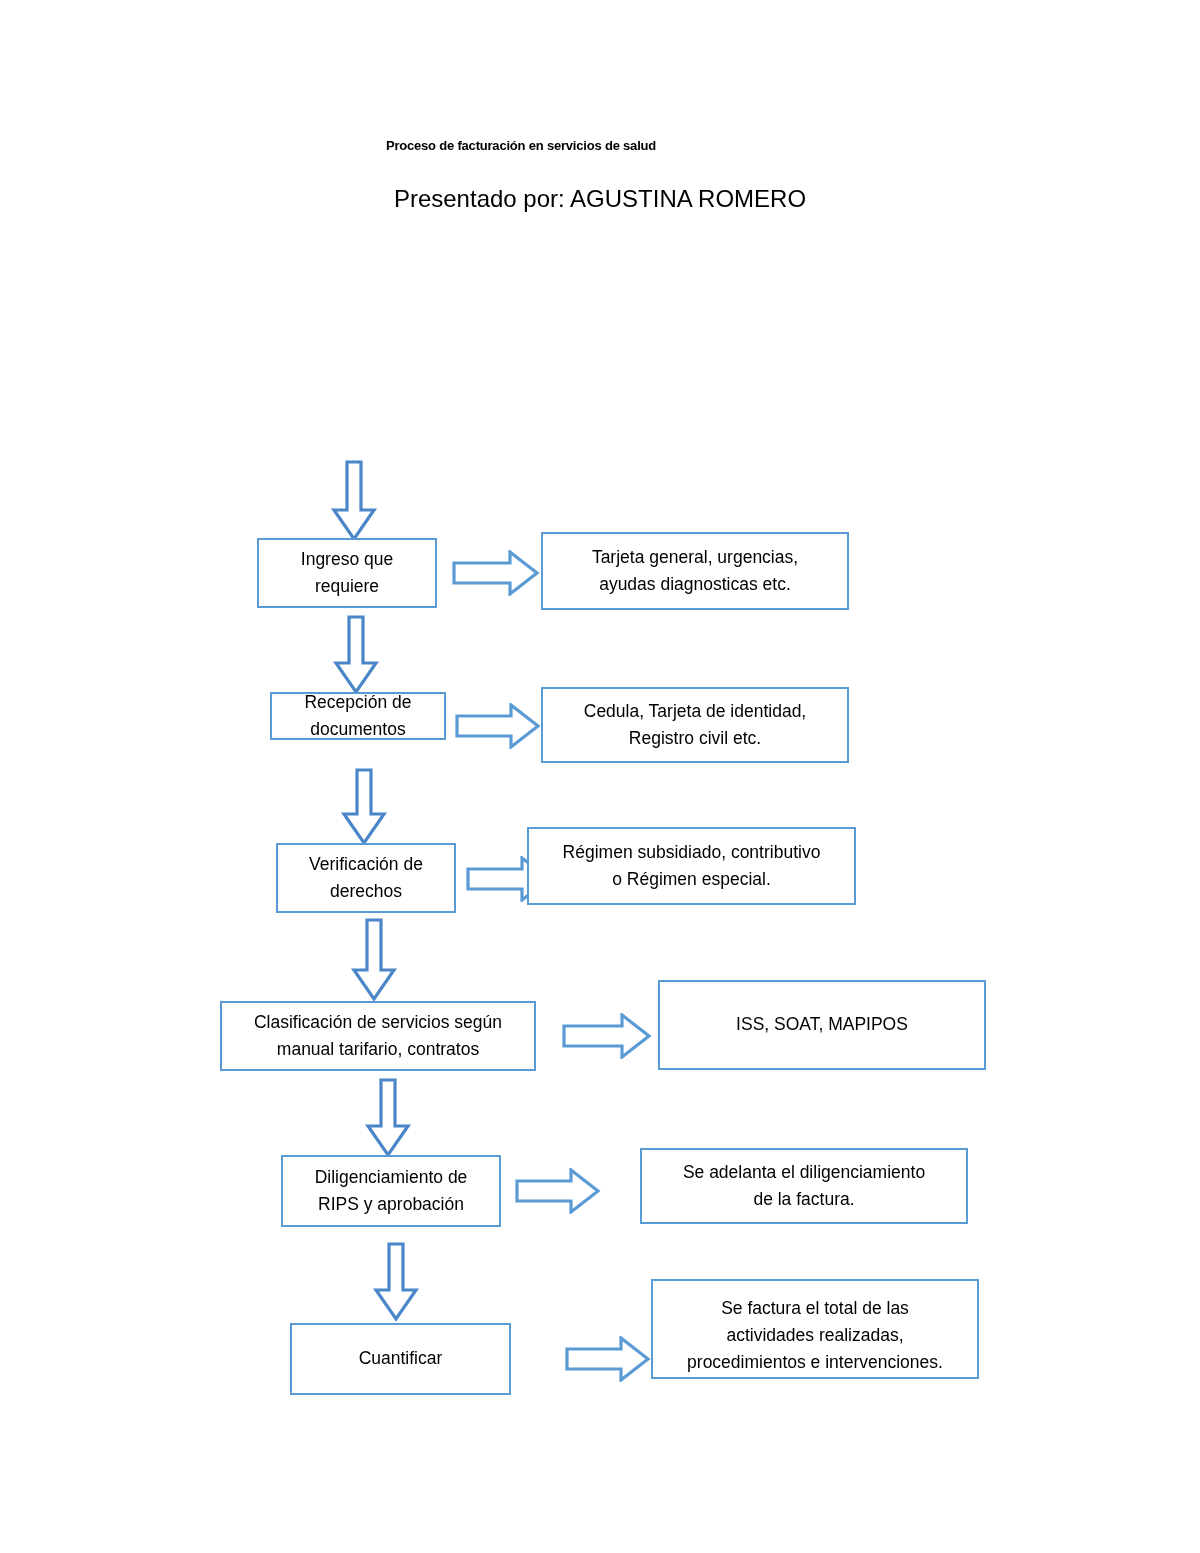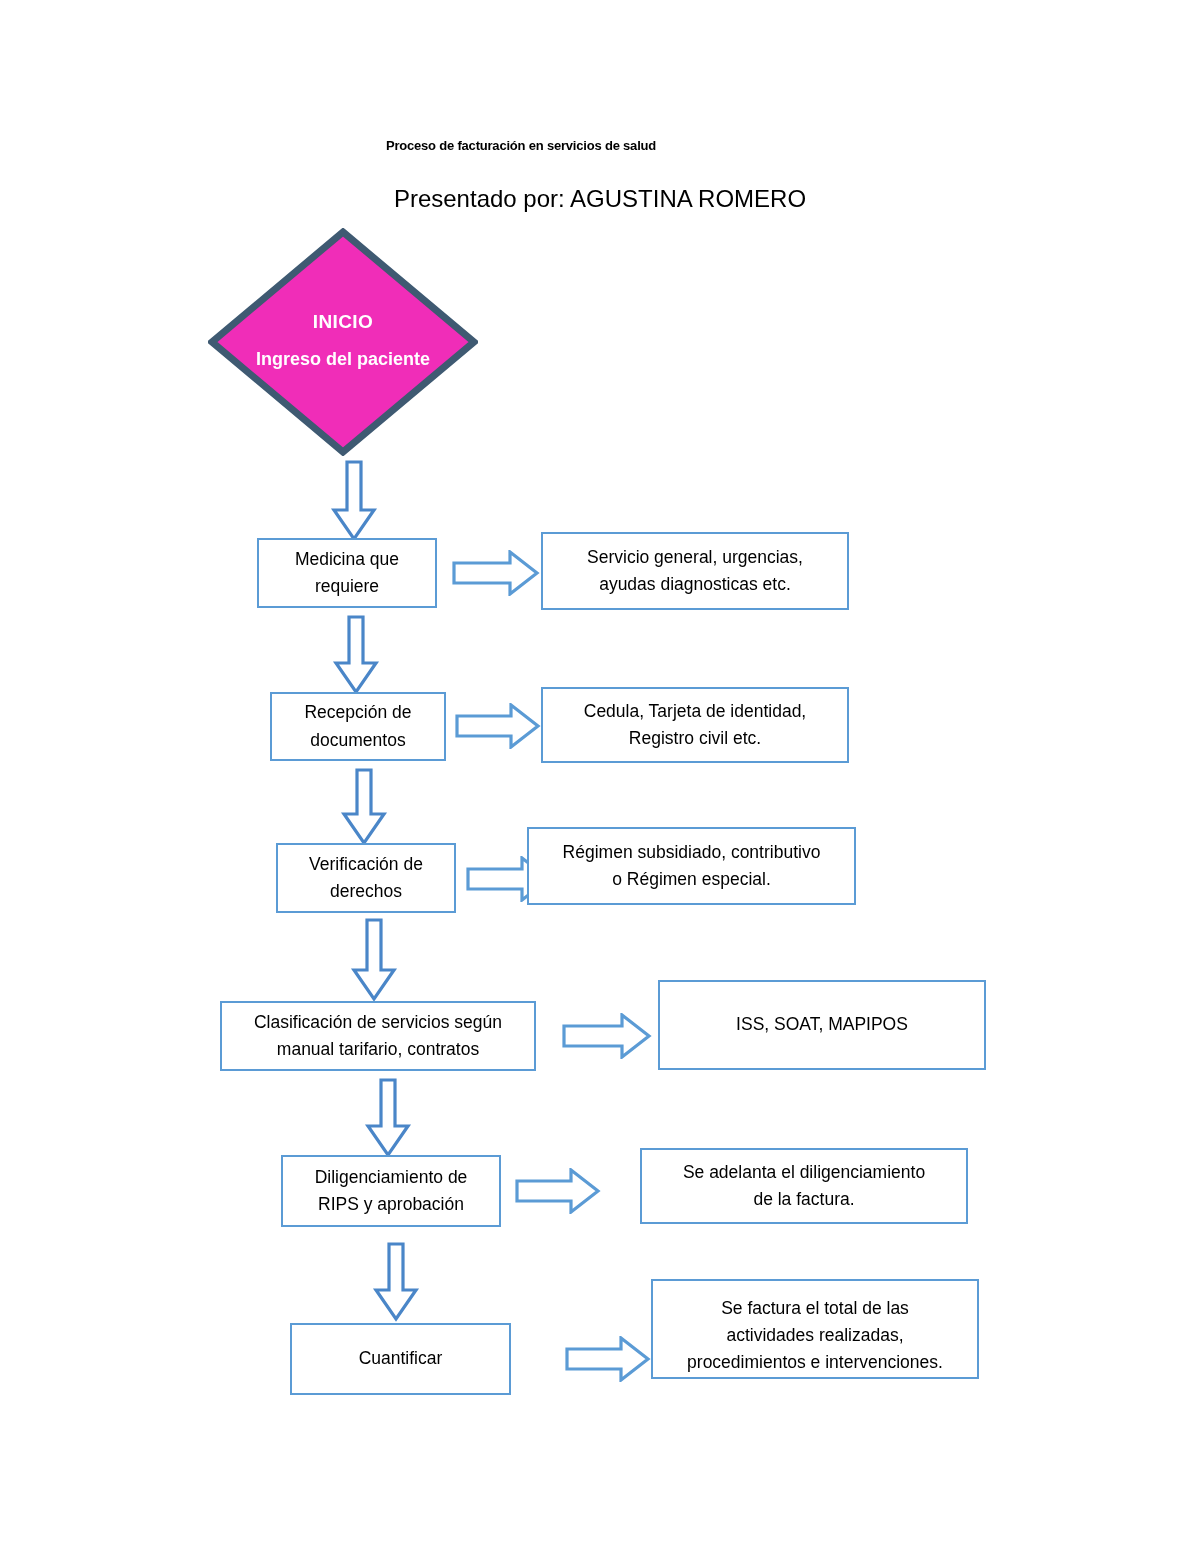"INICIO" div.diamond-wrap { html: <div> <svg> <polygon></polygon> </svg> <div> <div>INICIO</div> <div> <span>Ingreso del</span> <span>paciente</span> </div> </div> </div> -> none }
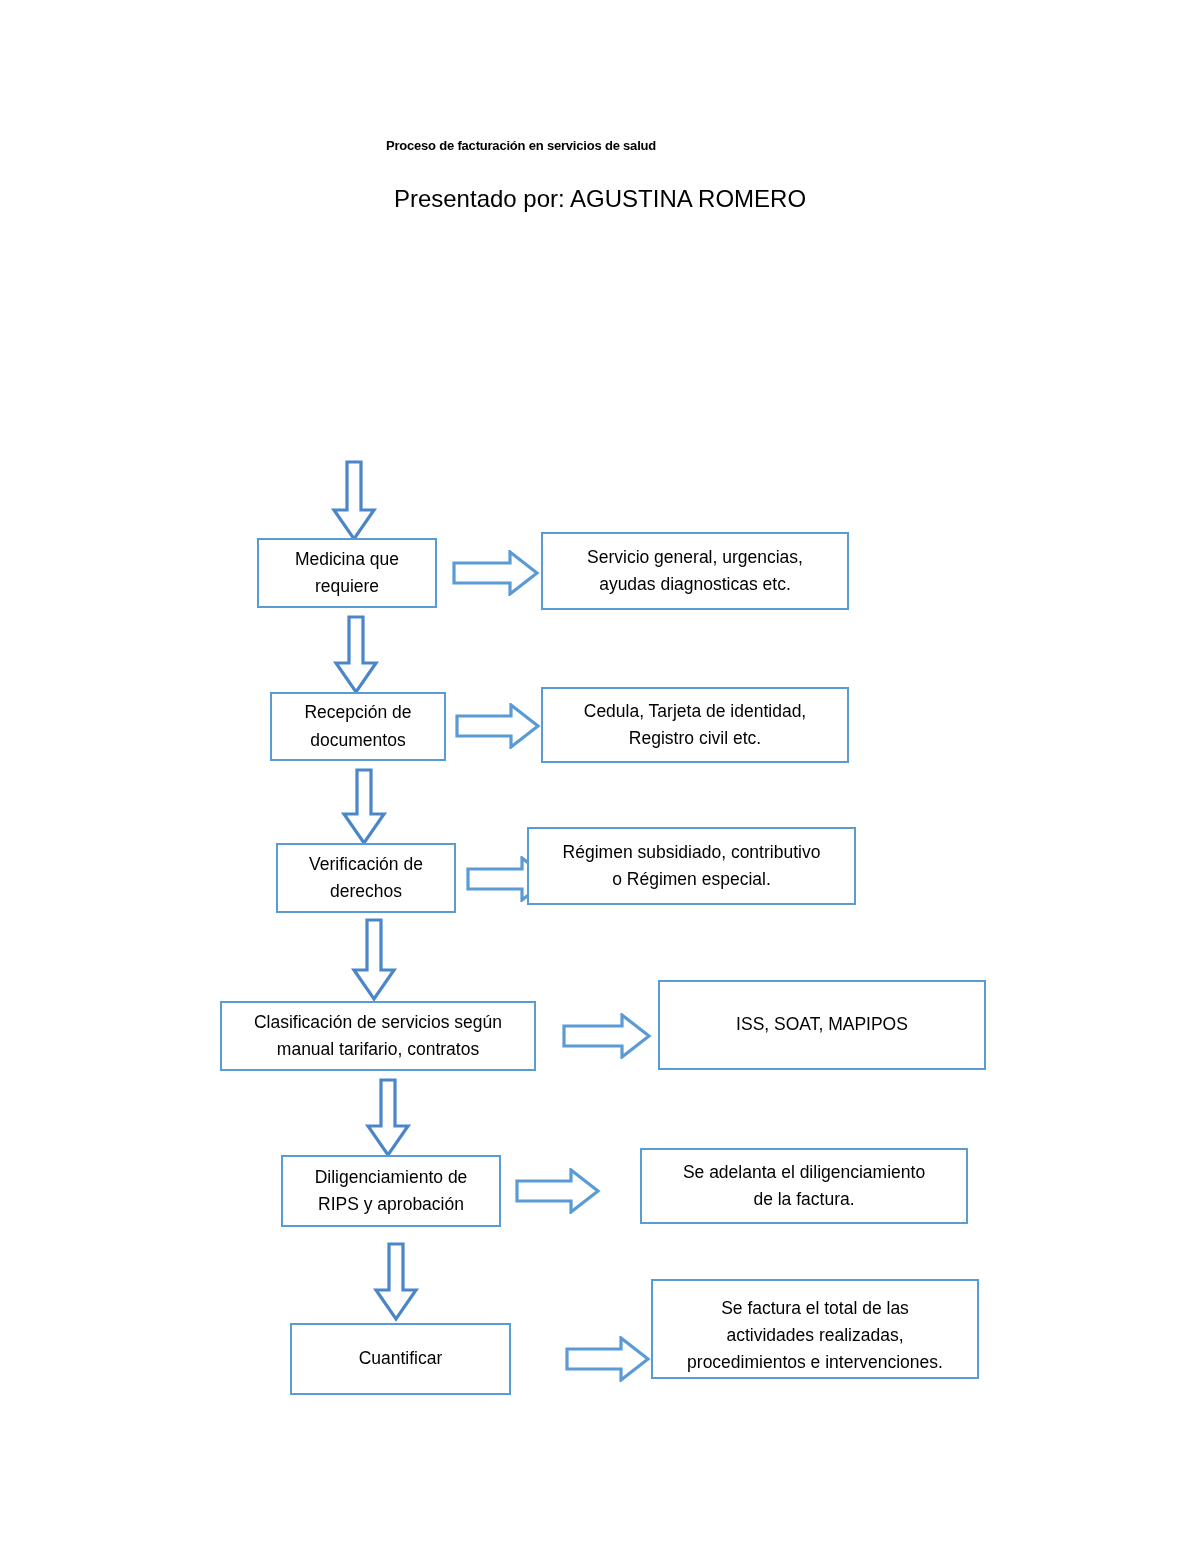"Medicina que" span { text: Medicina -> Ingreso }
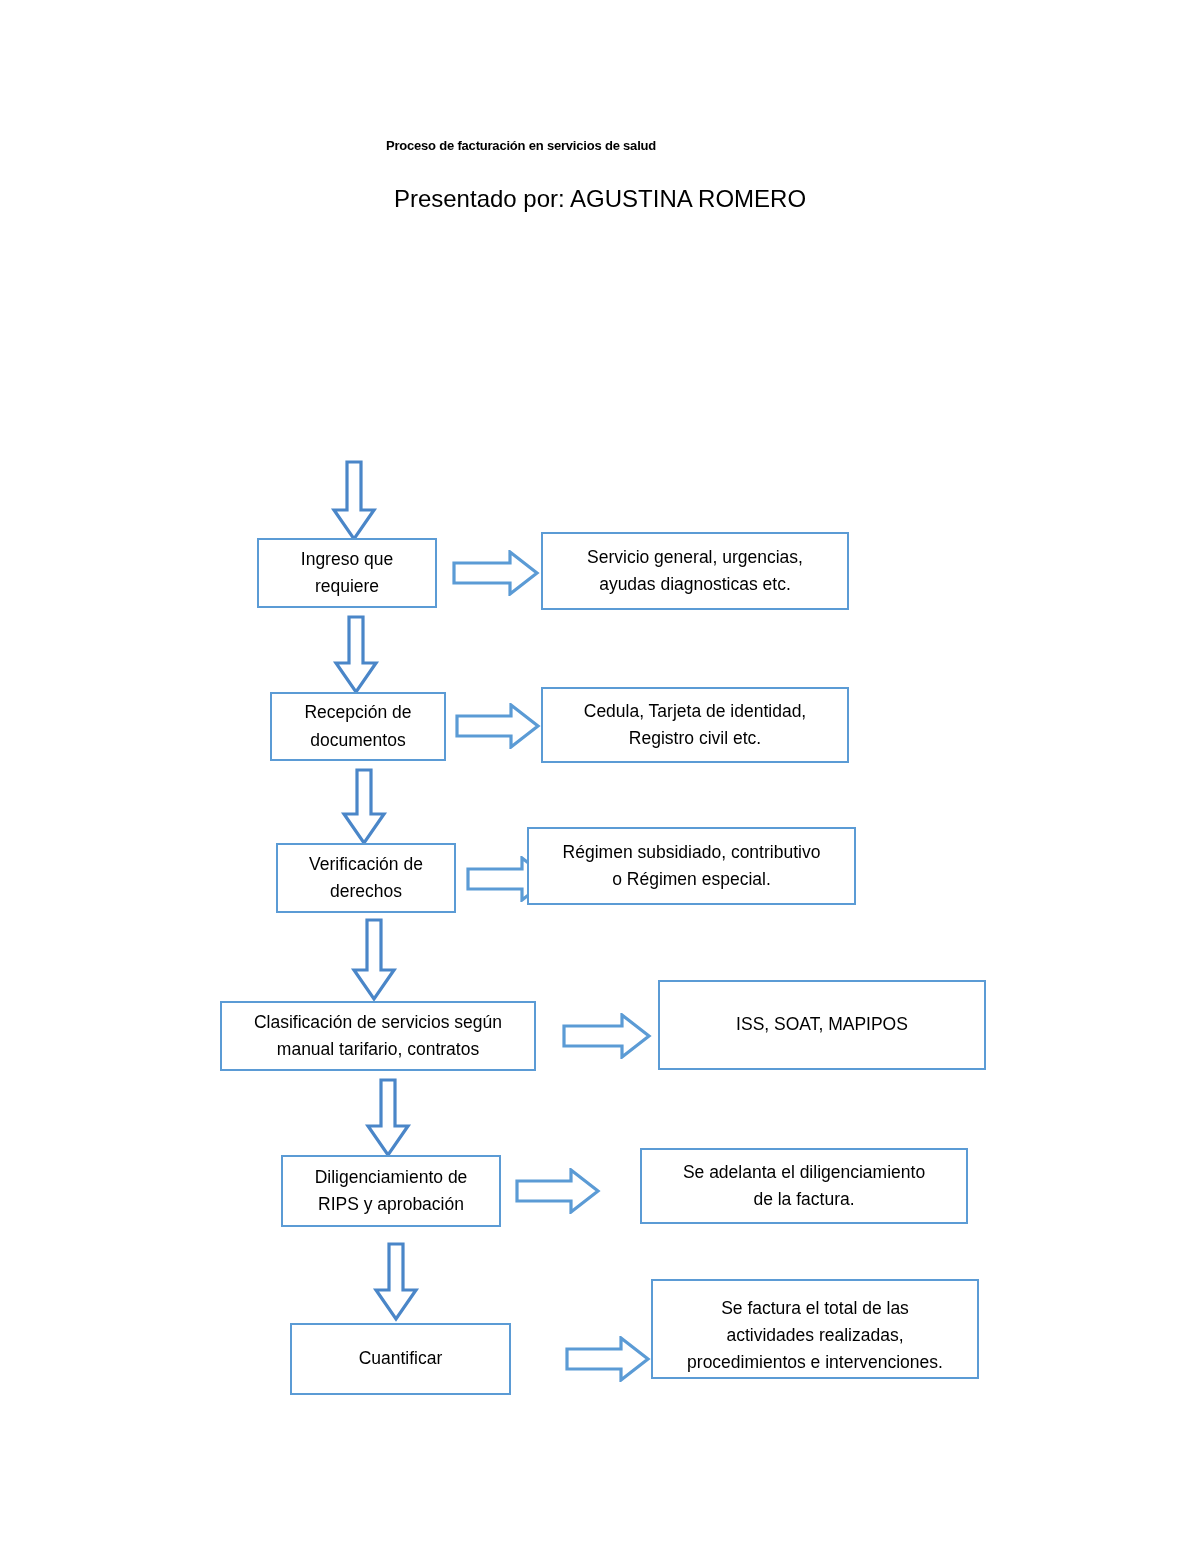"Servicio general, urgencias," span { text: Servicio -> Tarjeta }
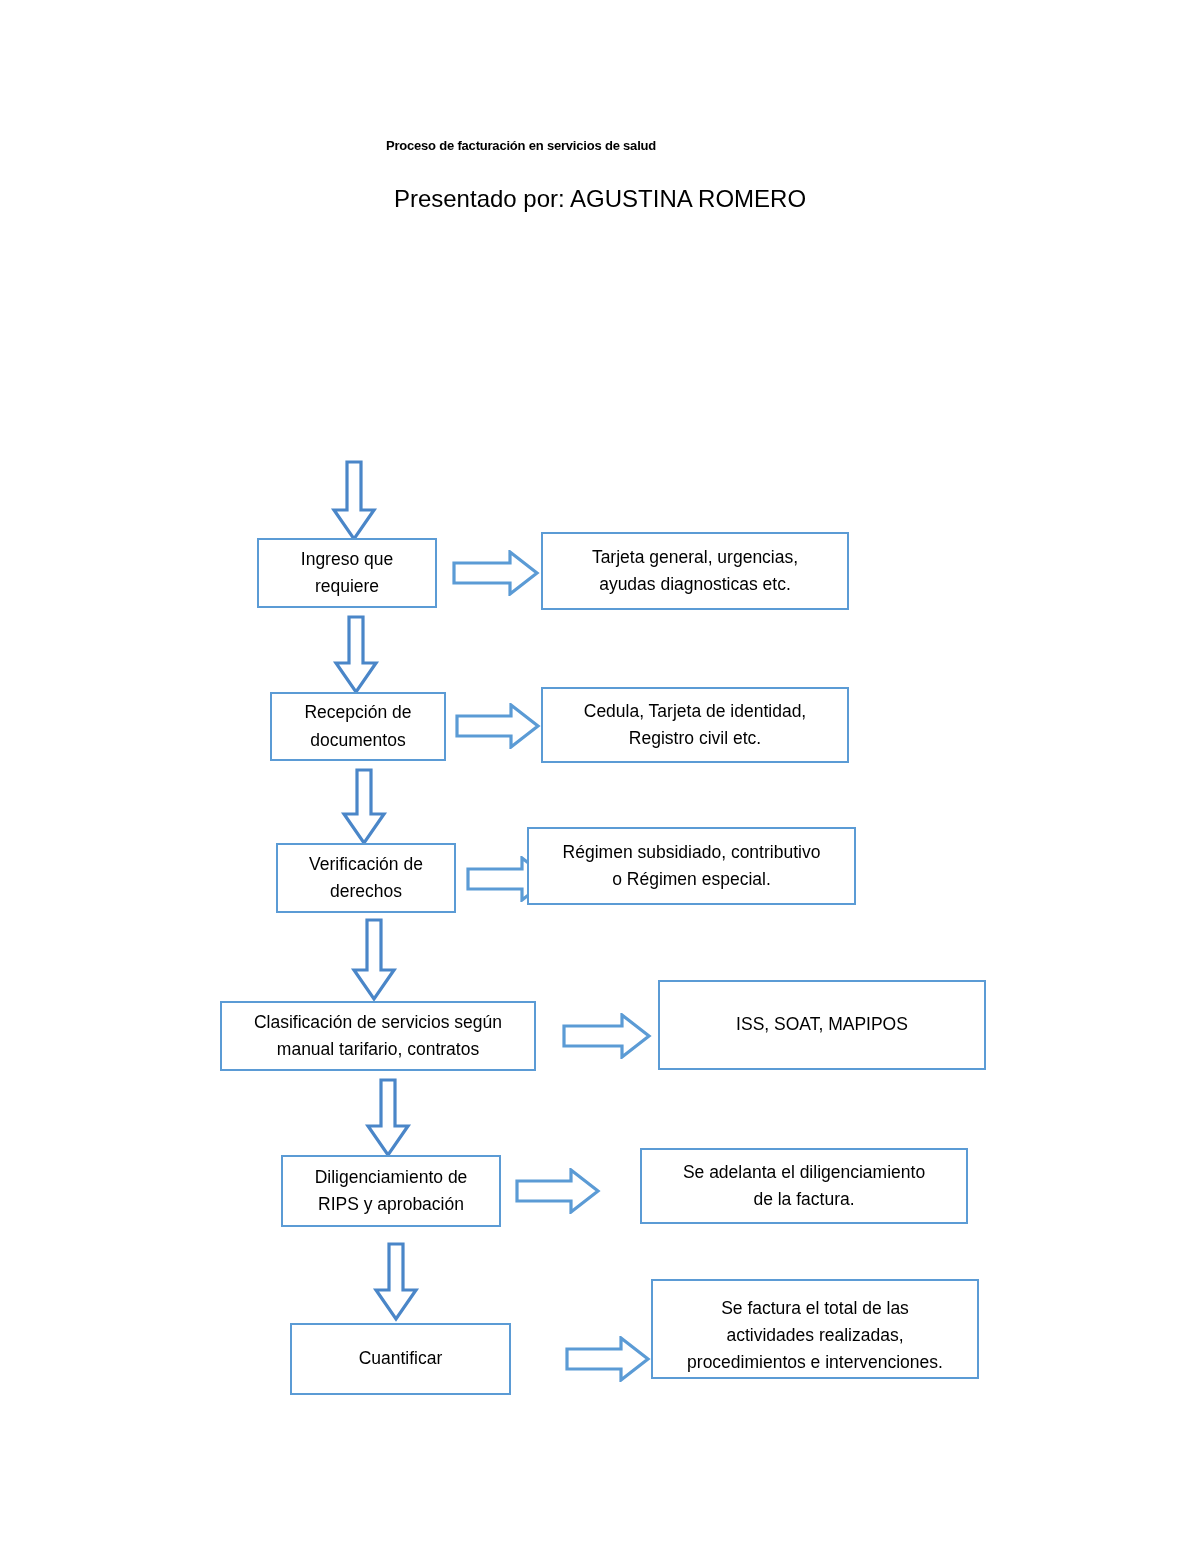"Recepción de" div.node { height: 69px -> 48px }
